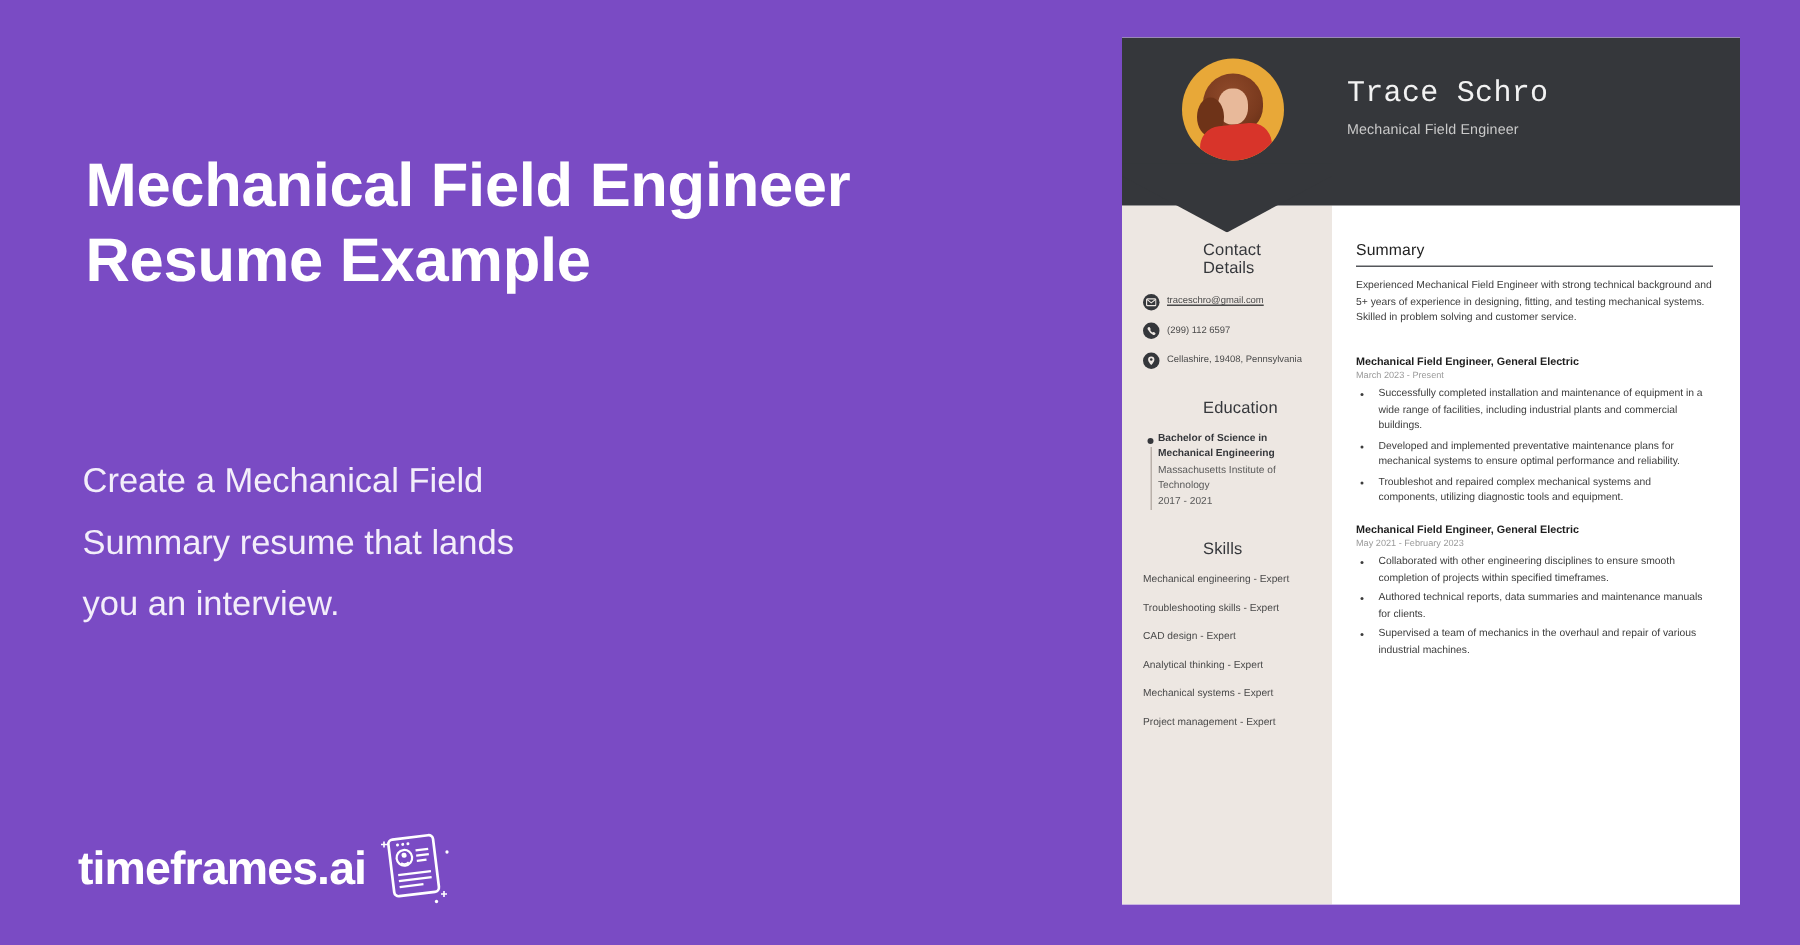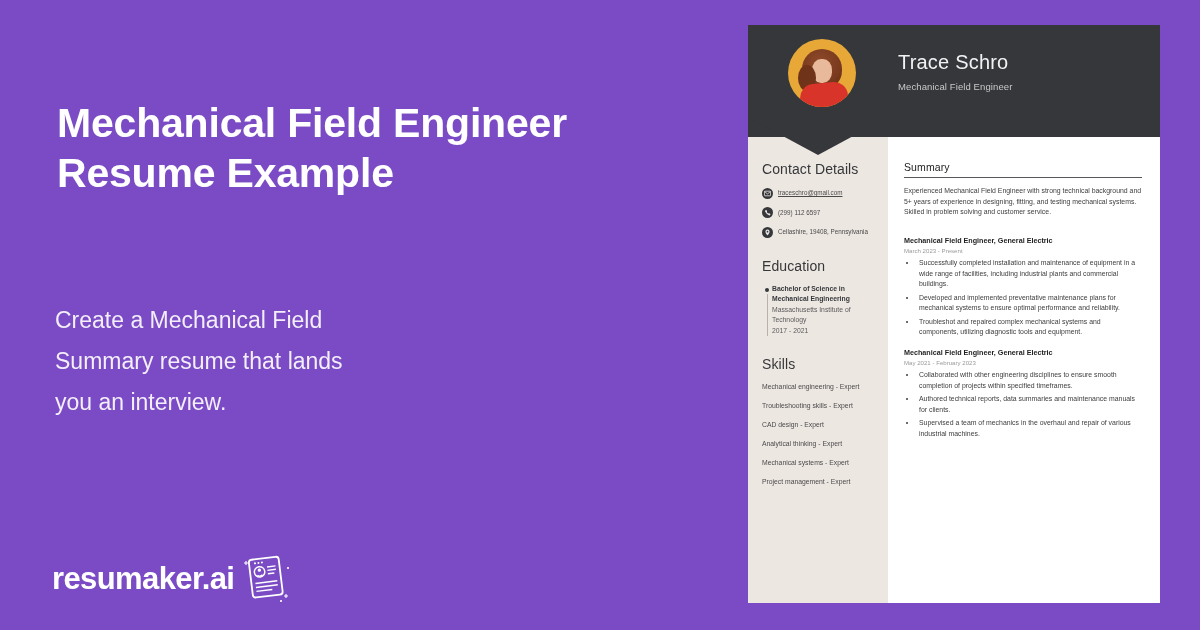"Trace Schro" #resume-name { font-family: none -> Liberation Mono, monospace }
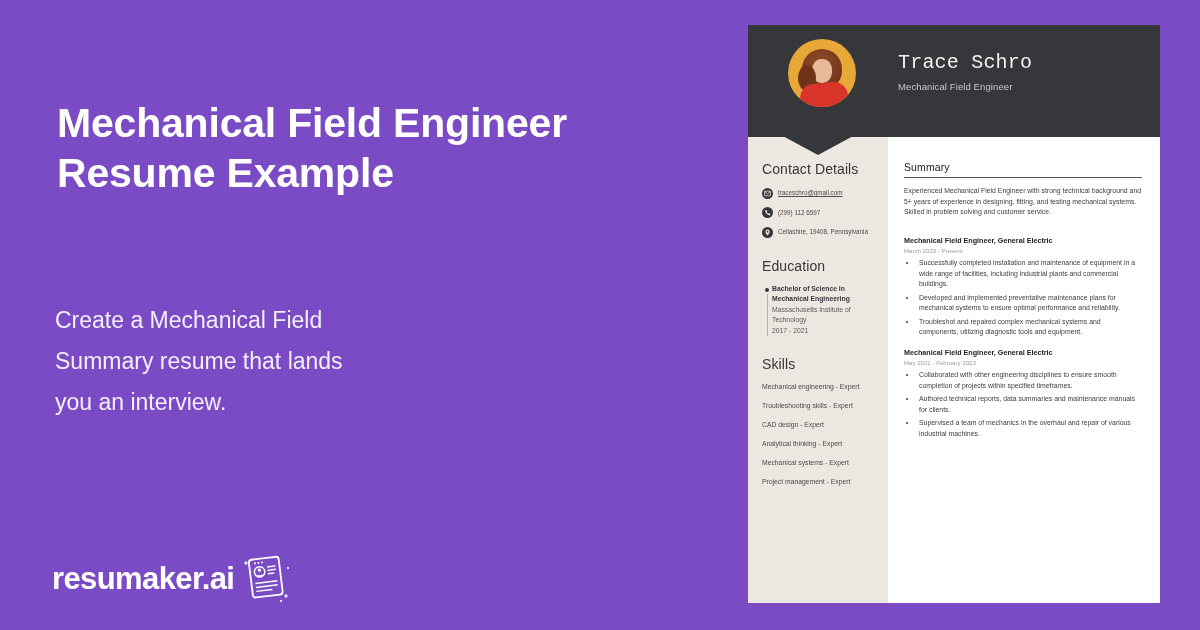"Contact Details" .side-h { font-size: 14px -> 11px; margin-left: none -> 40px }
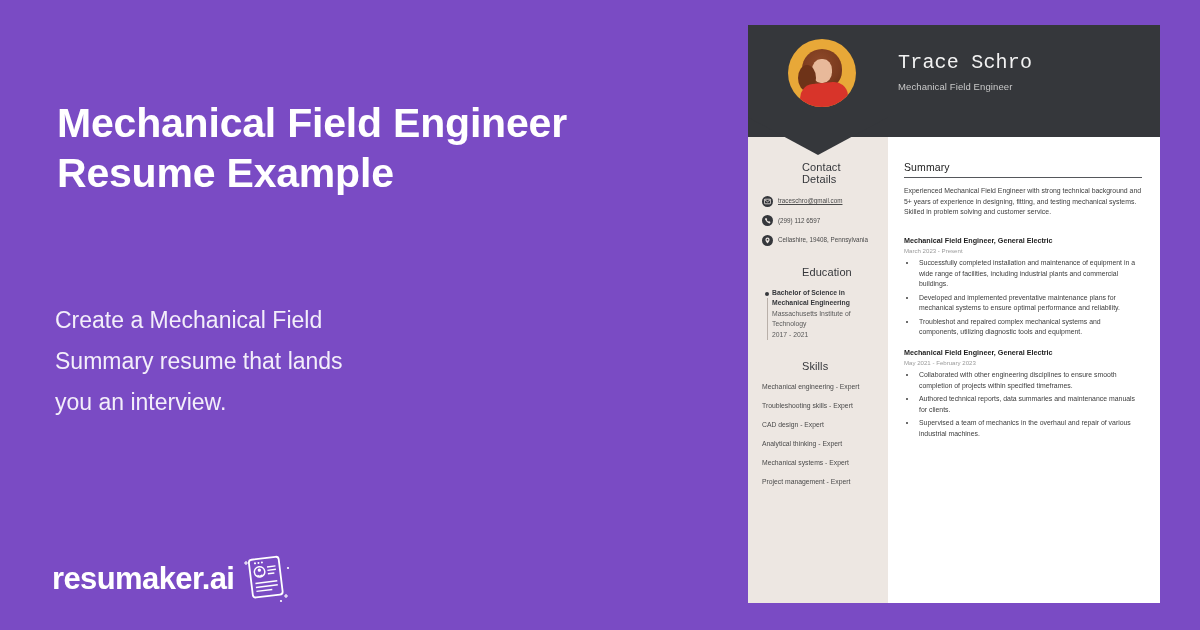"resumaker.ai" span { text: resumaker.ai -> timeframes.ai }
